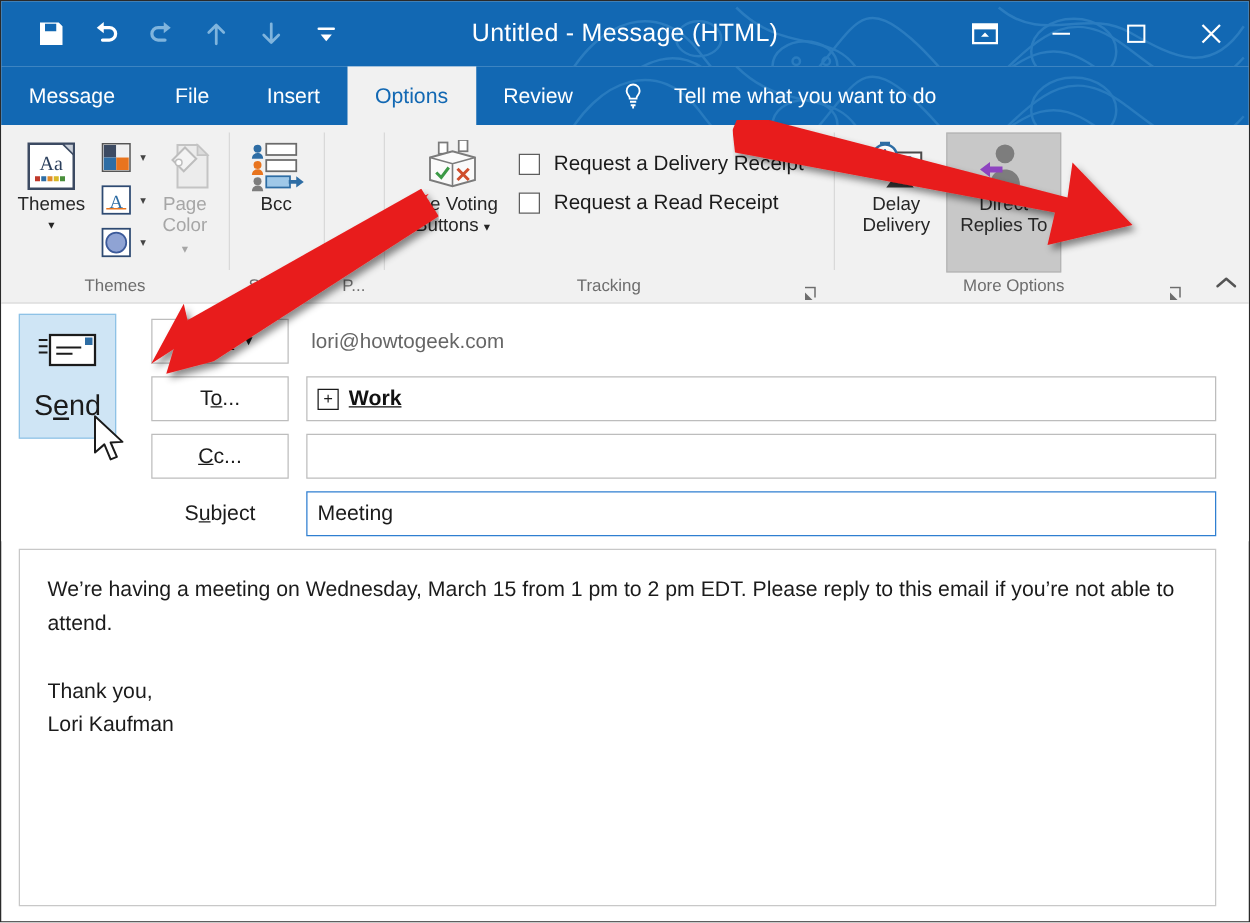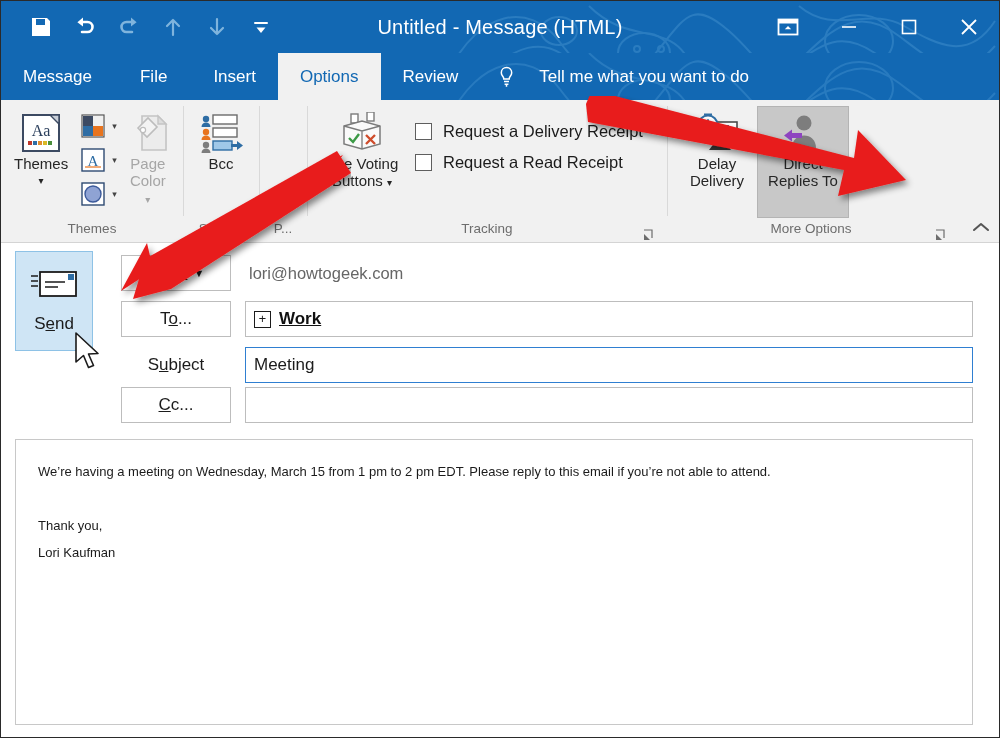"Send" .sendbtn .slabel { font-size: 17px -> 23px }
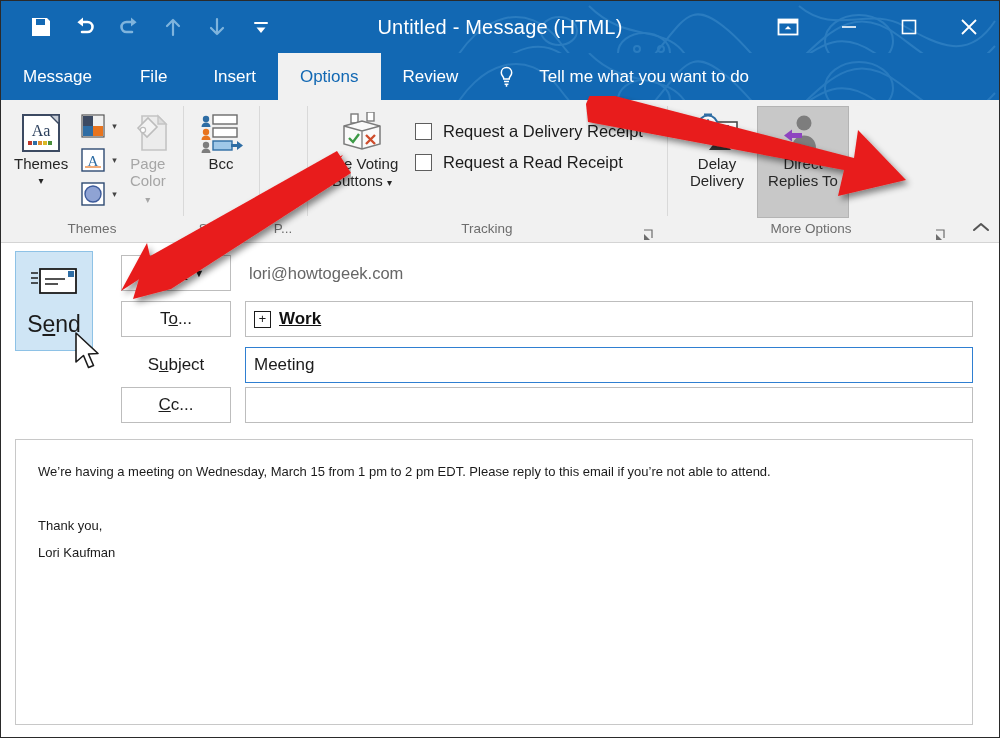"S bject" div.frow { order: before "Cc..." -> after "Cc..." }
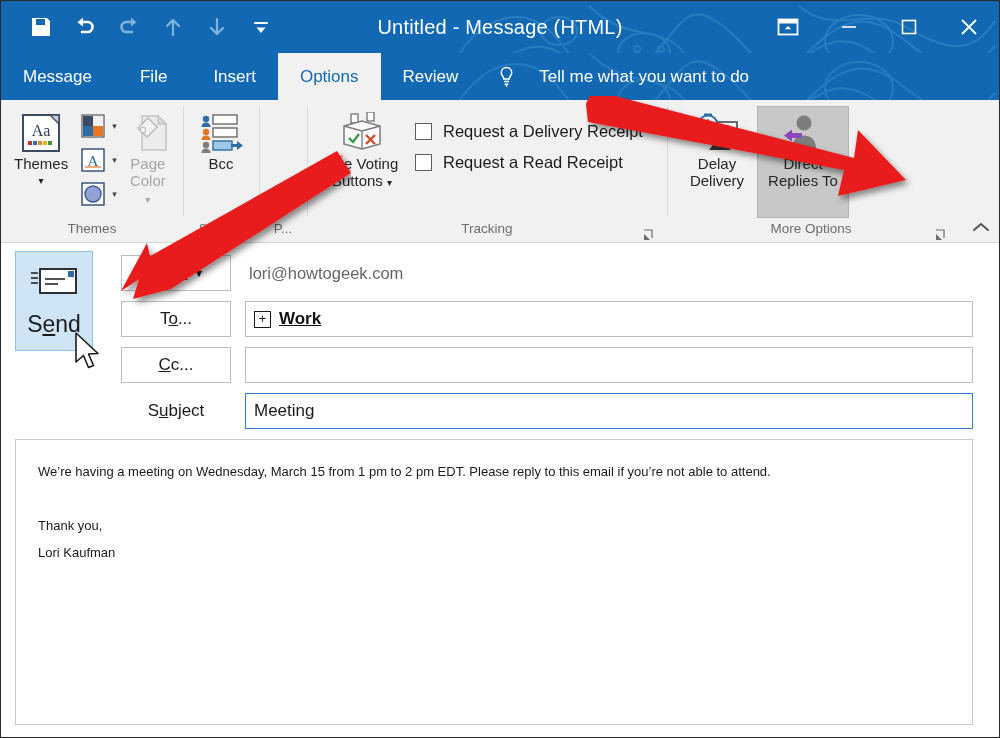"We’re having a meeting on" .bodybox p { font-size: 13px -> 17px }
